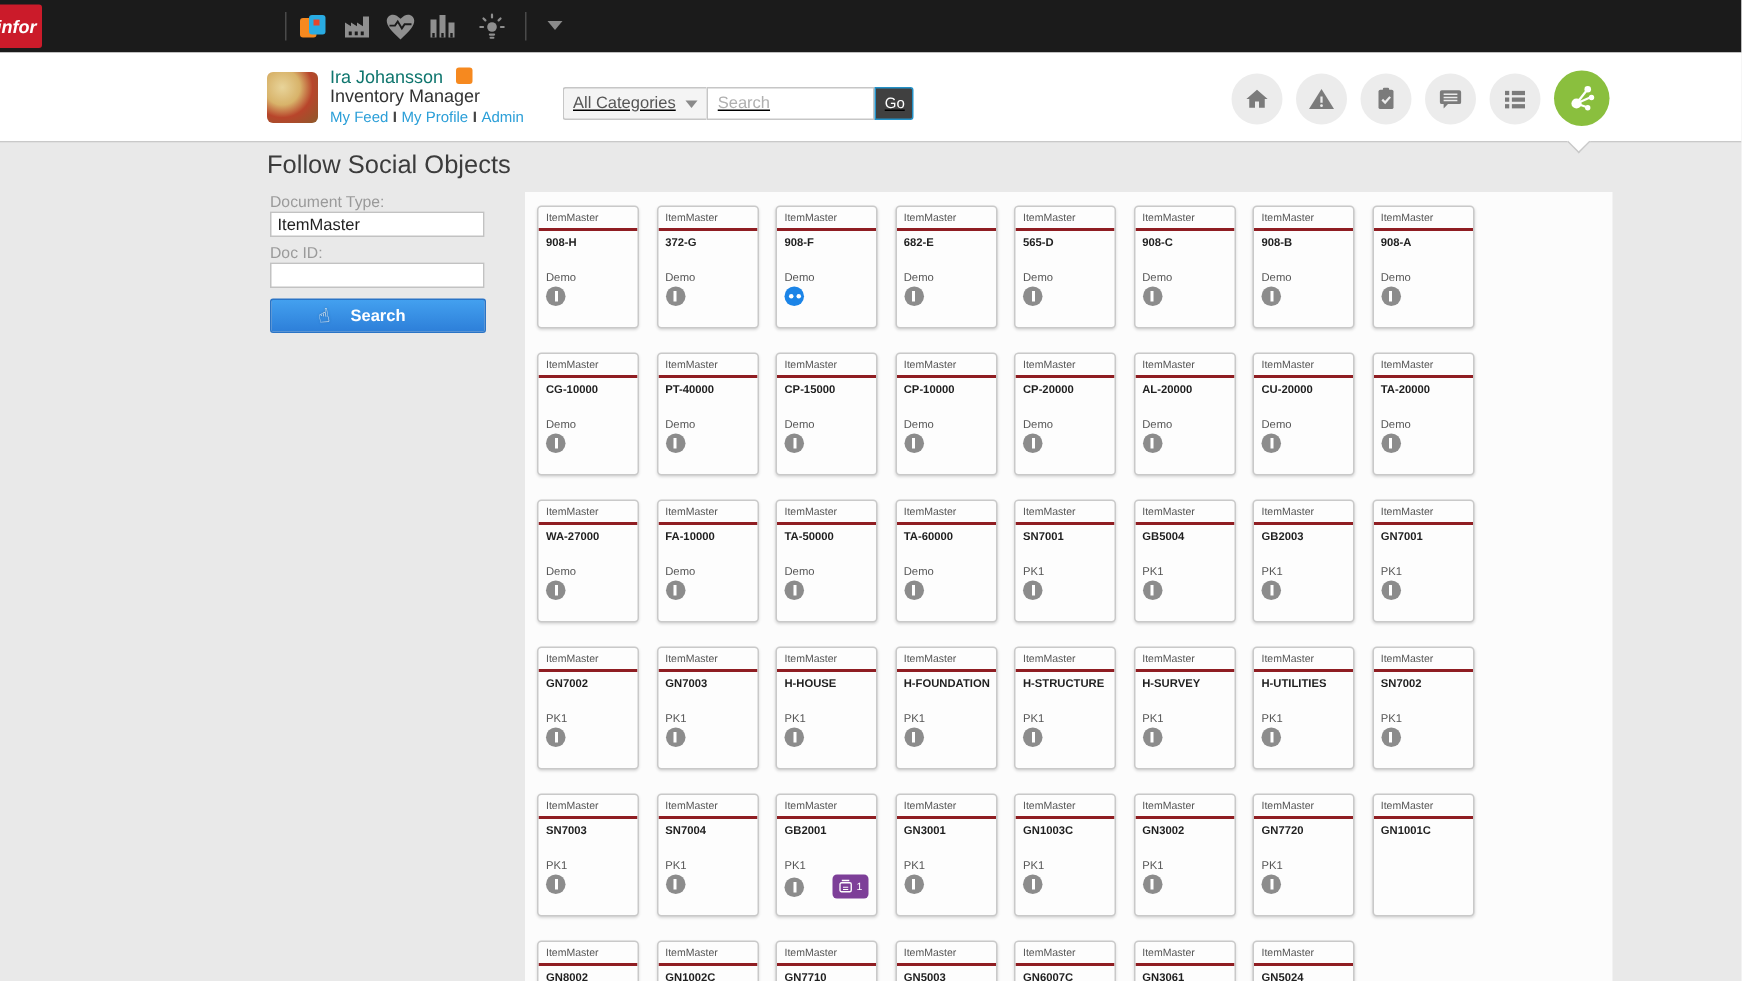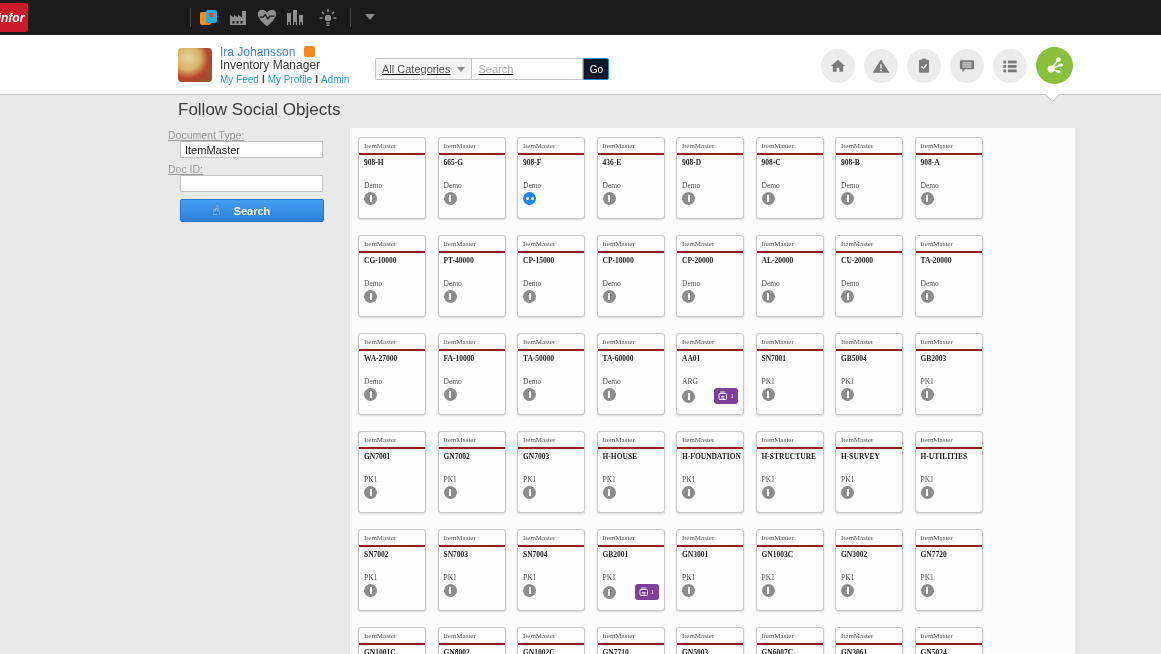"Ira Johansson" .user-name { color: #3b82f6 -> #0f766e }
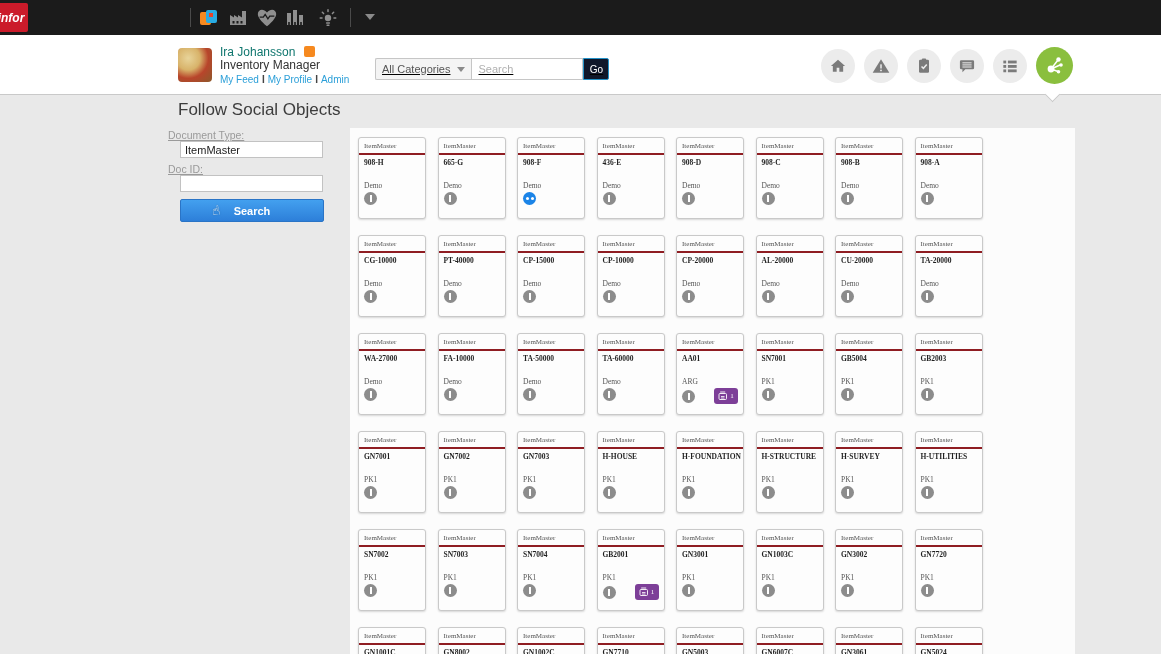"Go" .go-btn { background: #0f172a -> #404040 }
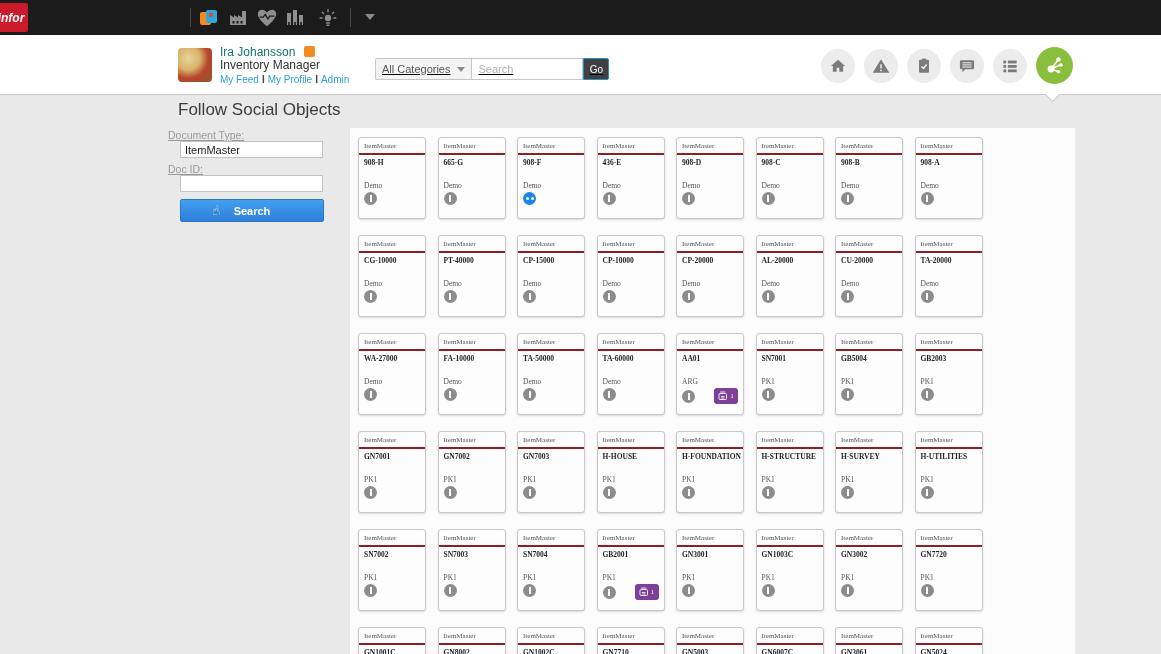"Document Type:" .form-label { left: 168px -> 180px; text-decoration: underline -> none }
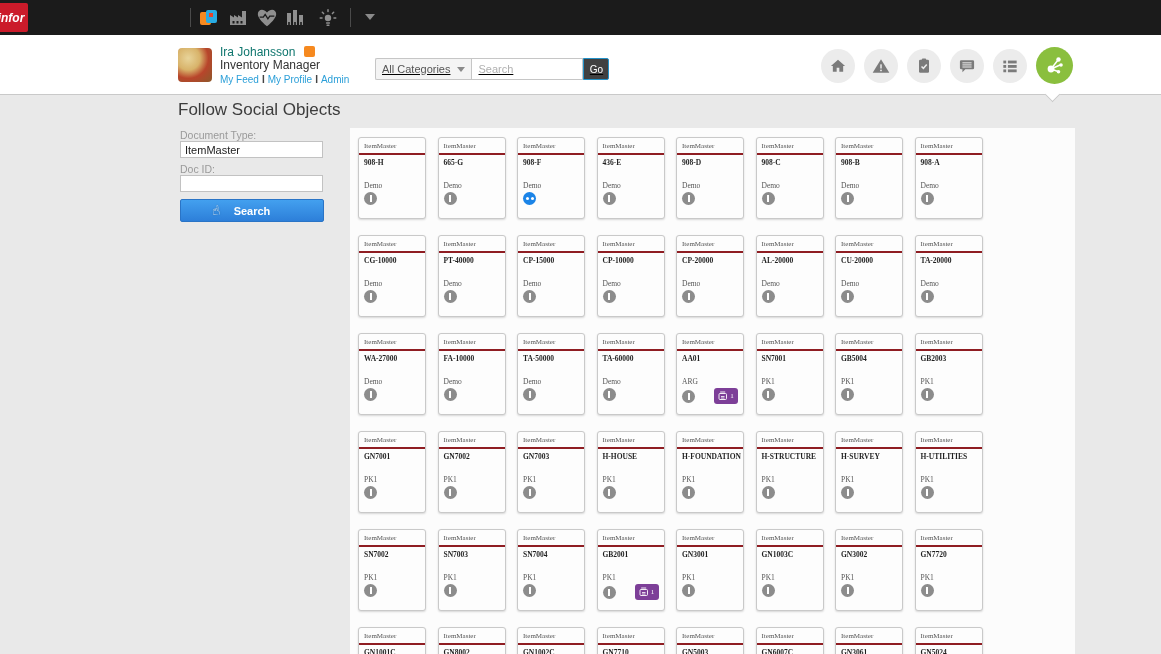"908-H" .card { font-family: Liberation Serif, serif -> none }
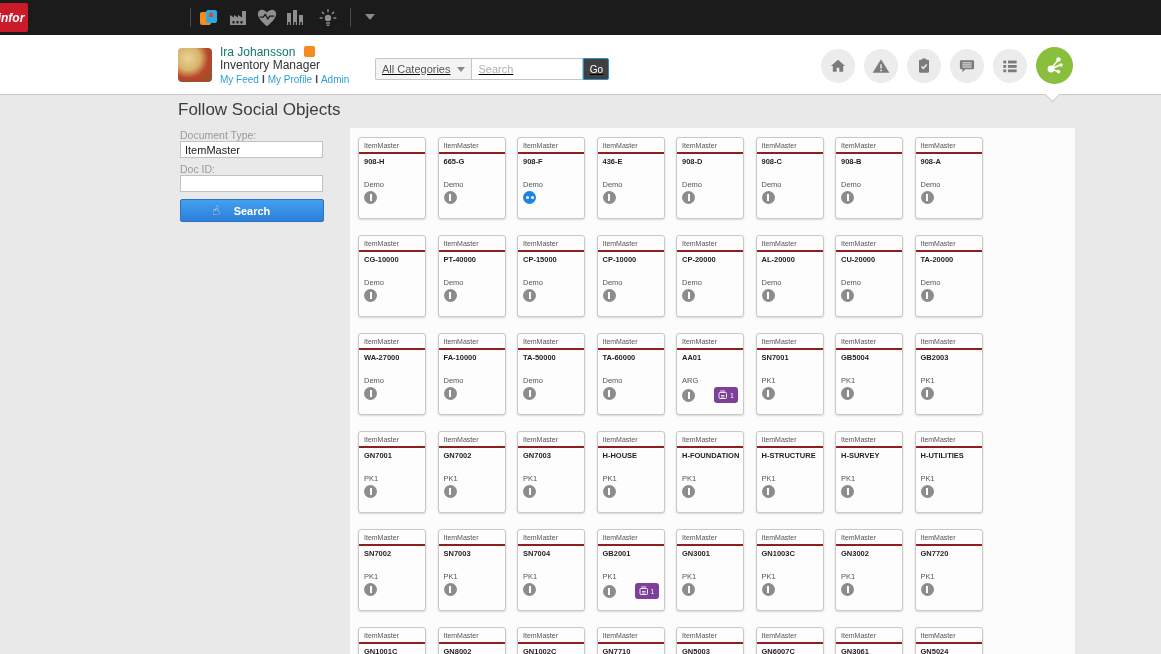"665-G" div.card-code { text: 665-G -> 372-G }
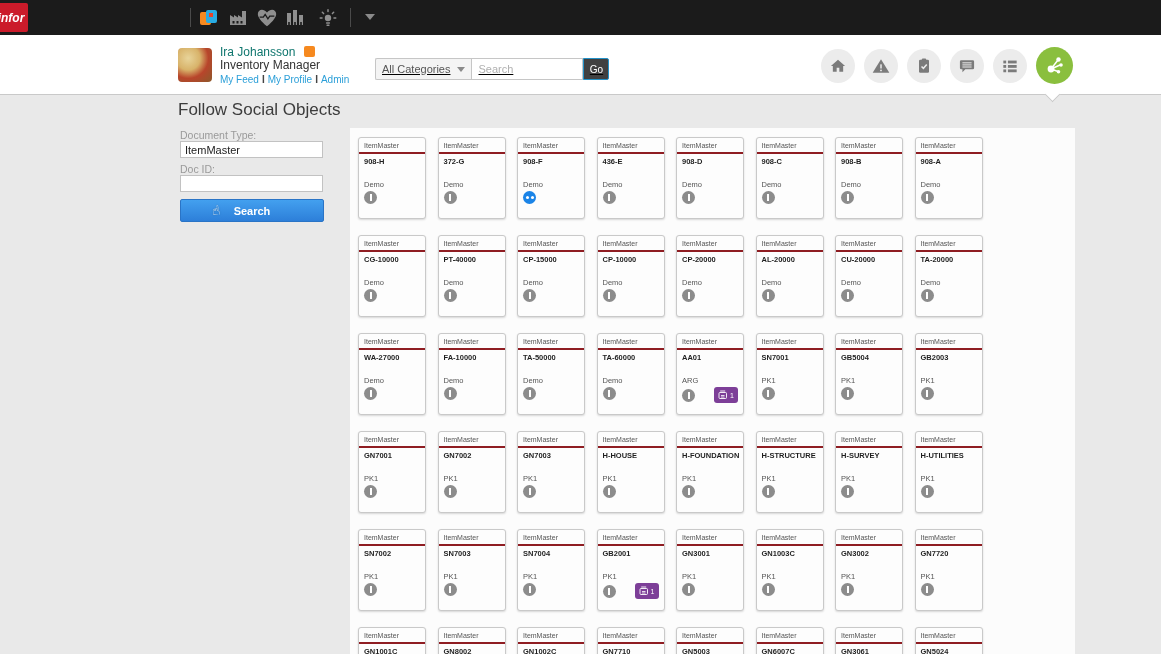"436-E" div.card-code { text: 436-E -> 682-E }
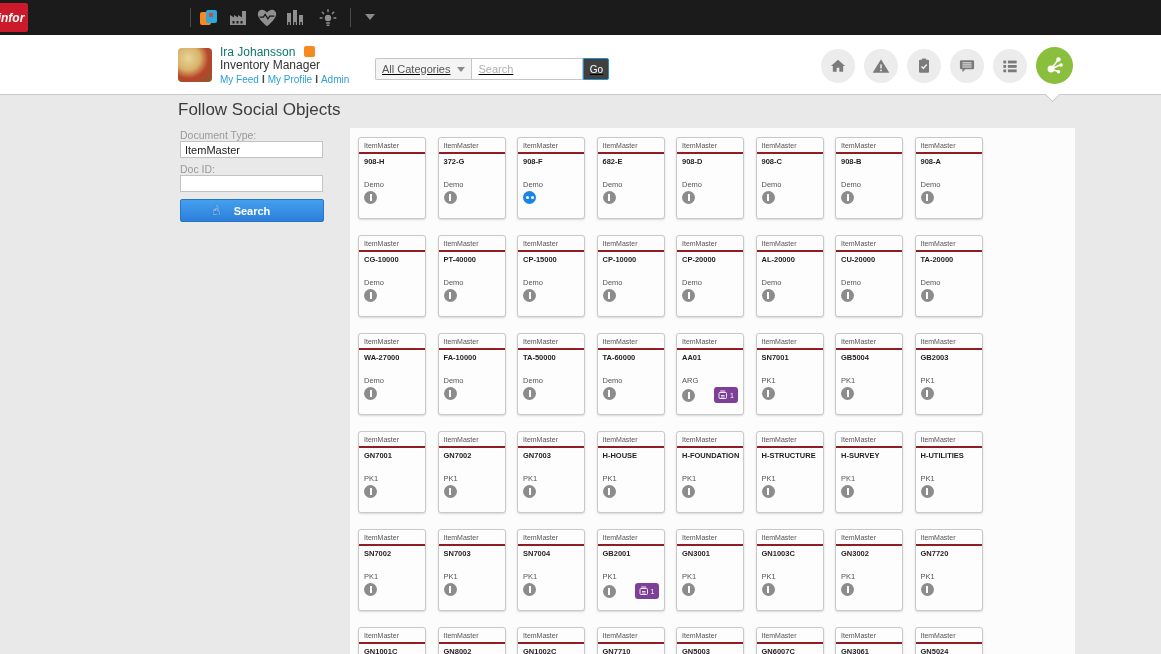"908-D" div.card-code { text: 908-D -> 565-D }
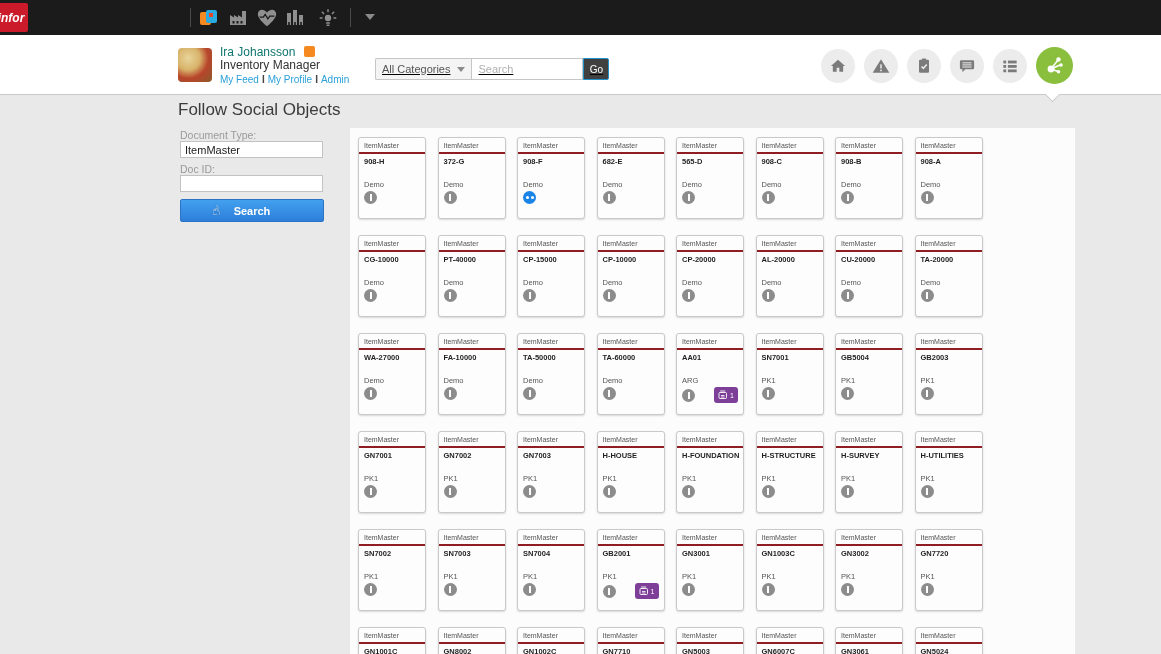"AA01" div.card { html: <div> <div>ItemMaster</div> <div></div> <div>AA01</div> <div>ARG</div> <div> <span></span> <span> <svg> <rect></rect> <path></path> <path></path> </svg> <span>1</span> </span> </div> </div> -> none }
